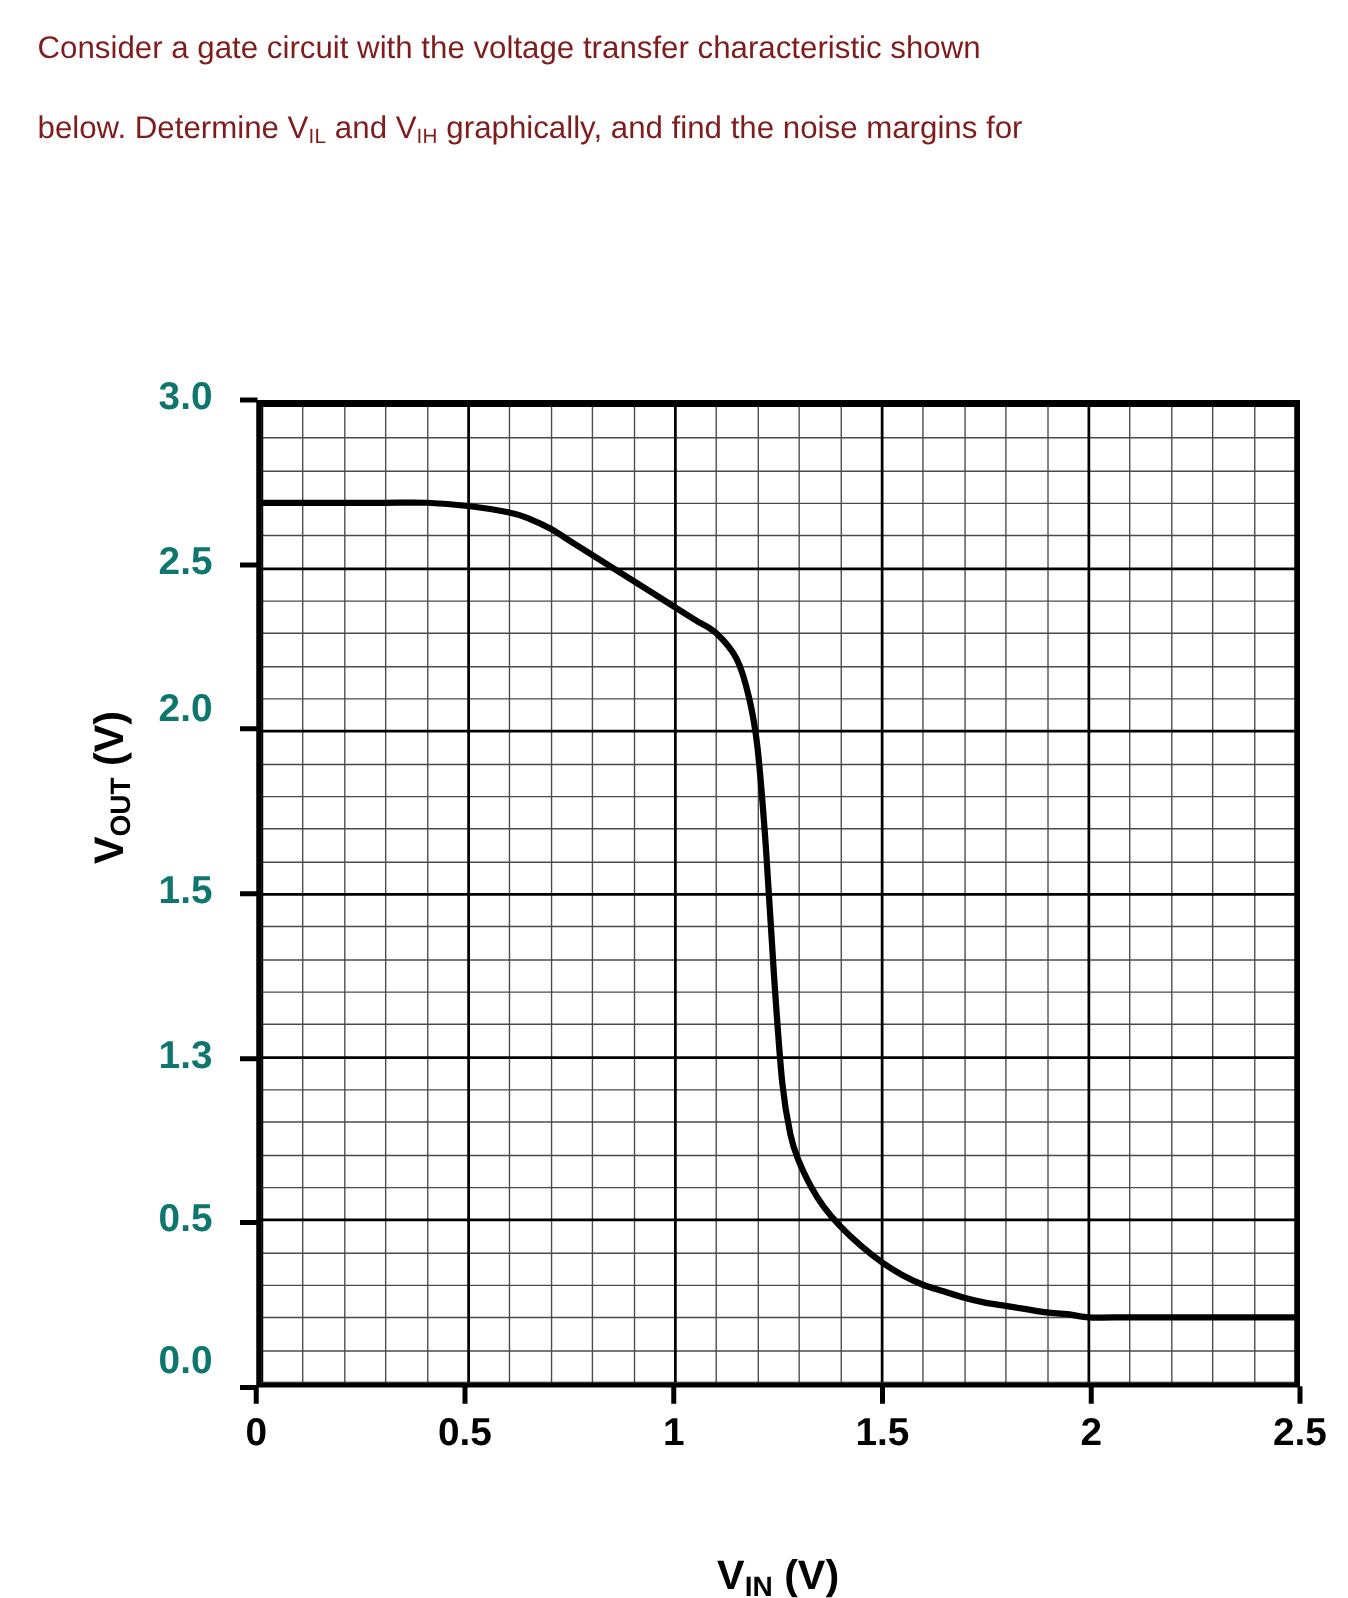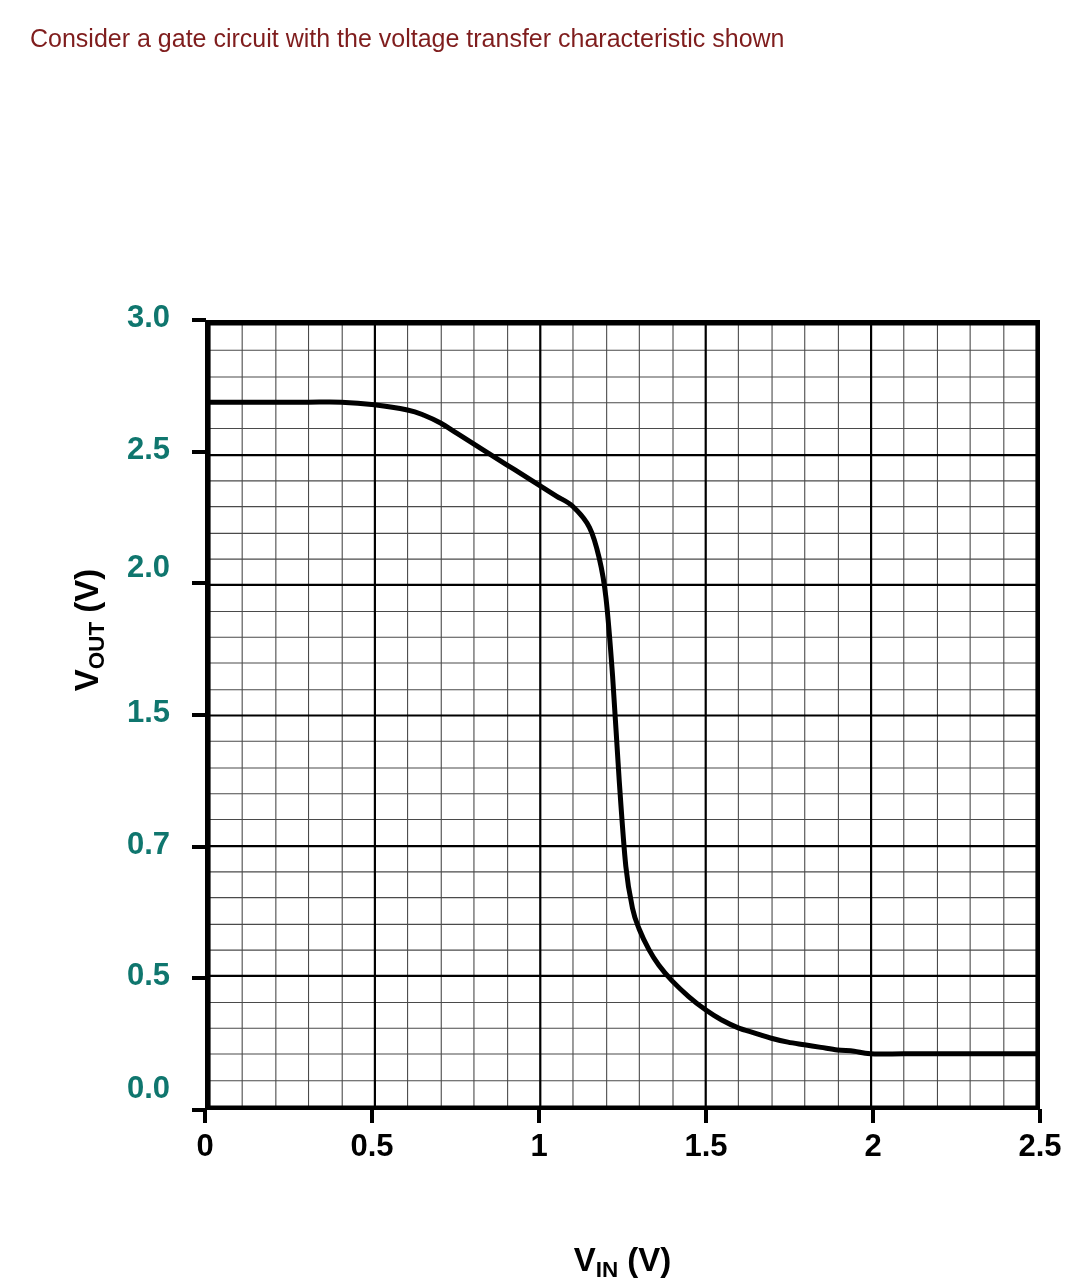"below. Determine VIL and VIH" div { html: none -> <div> <span>below. Determine V</span><span>IL</span><span> and V</span><span>IH</span><span> graphically, and find the noise margins for</span> </div> }
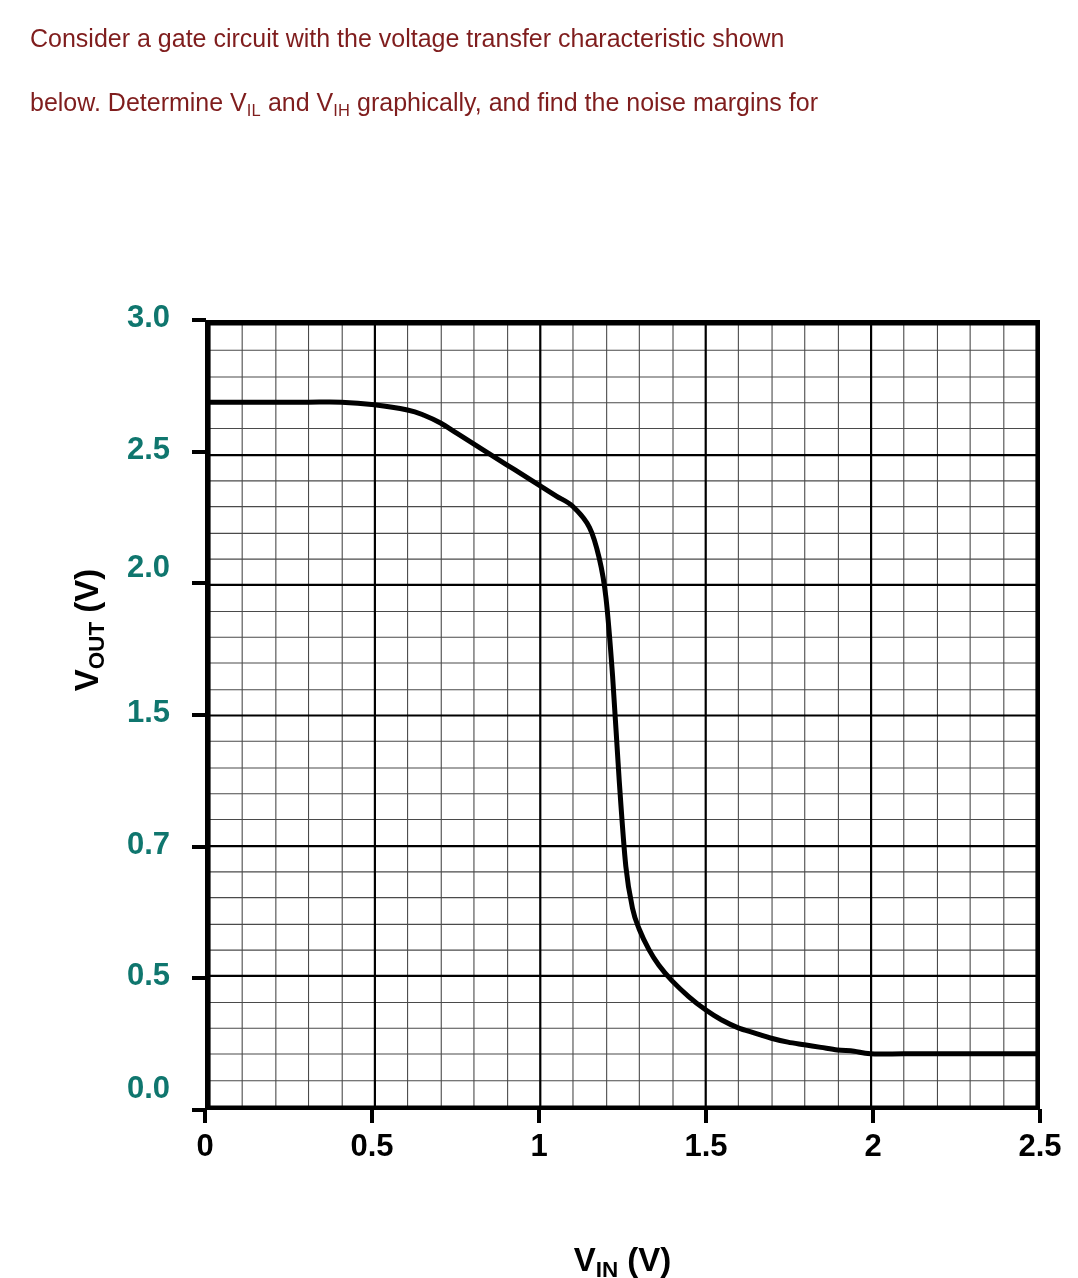"0.7" div.y-tick-label { text: 0.7 -> 1.3 }
